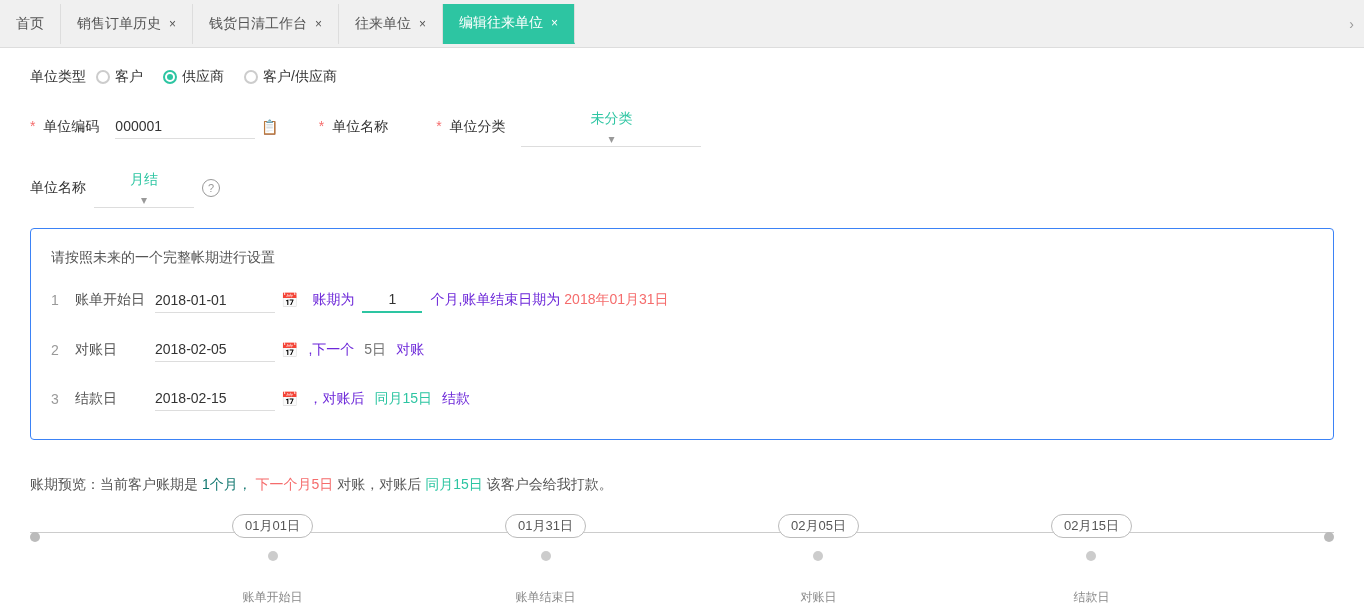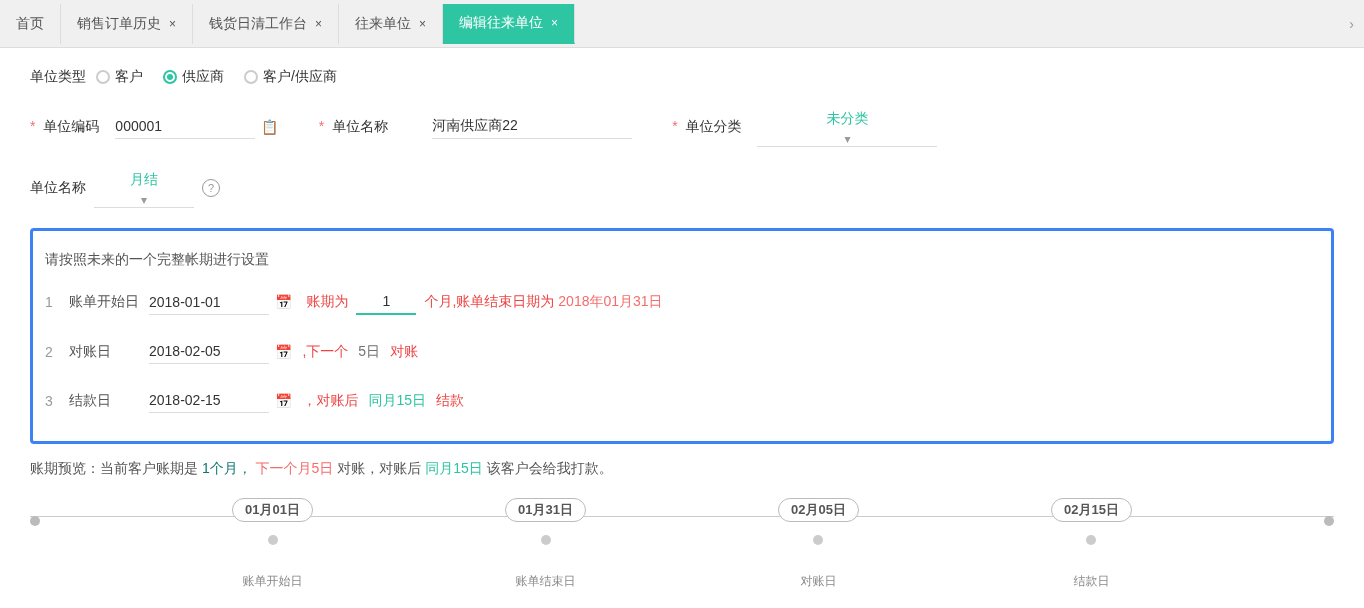"河南供应商22" input.form-input { html: <input> -> none }
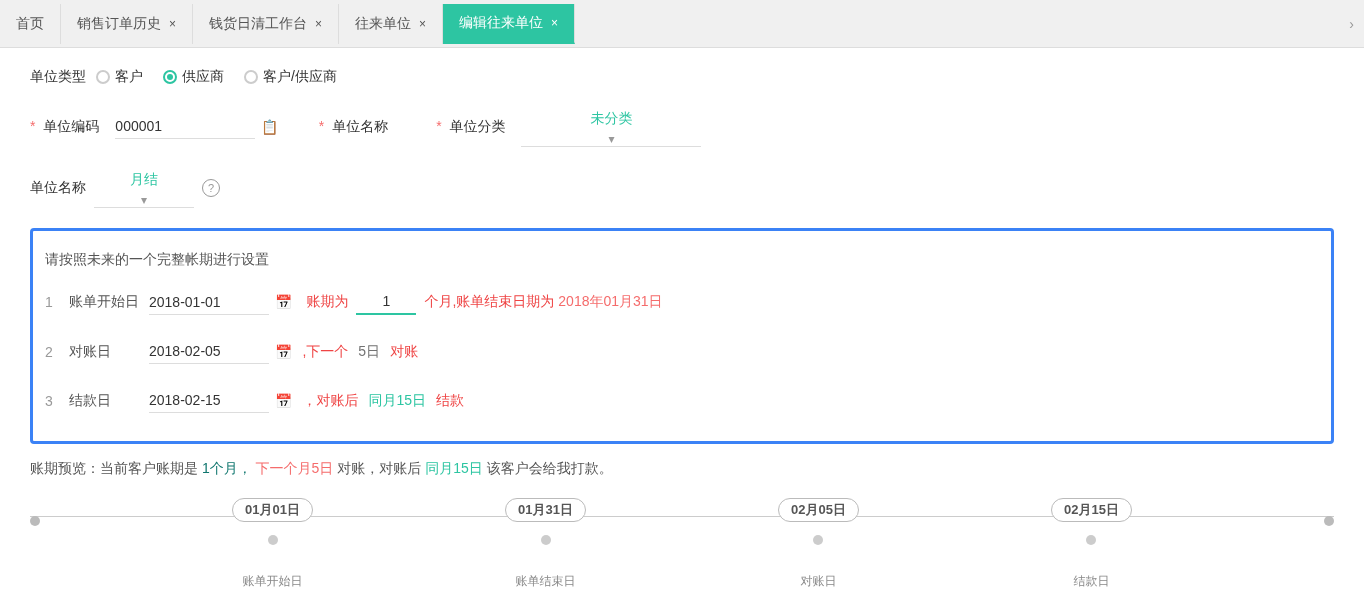"请按照未来的一个完整帐期进行设置" .section-box { border: 3px solid #3b82f6 -> 1px solid #3b82f6; margin-bottom: 4px -> 24px; padding: 20px 12px -> 20px 20px }
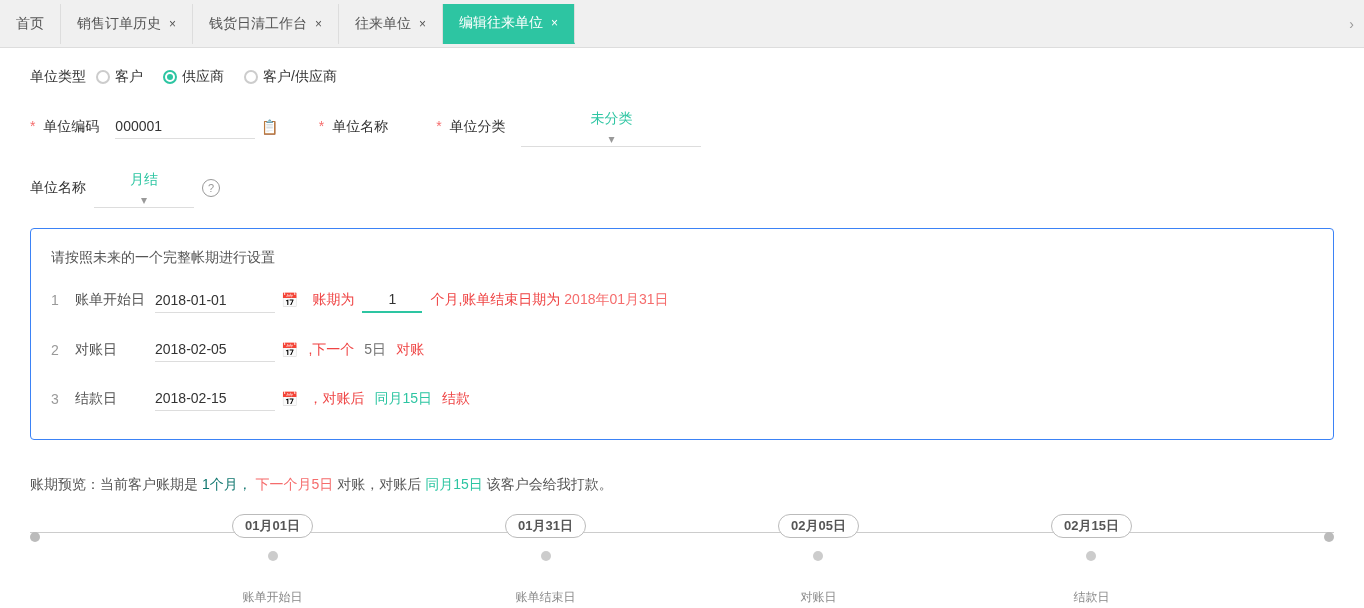"账期为" .row-desc { color: #ef4444 -> #6d28d9 }
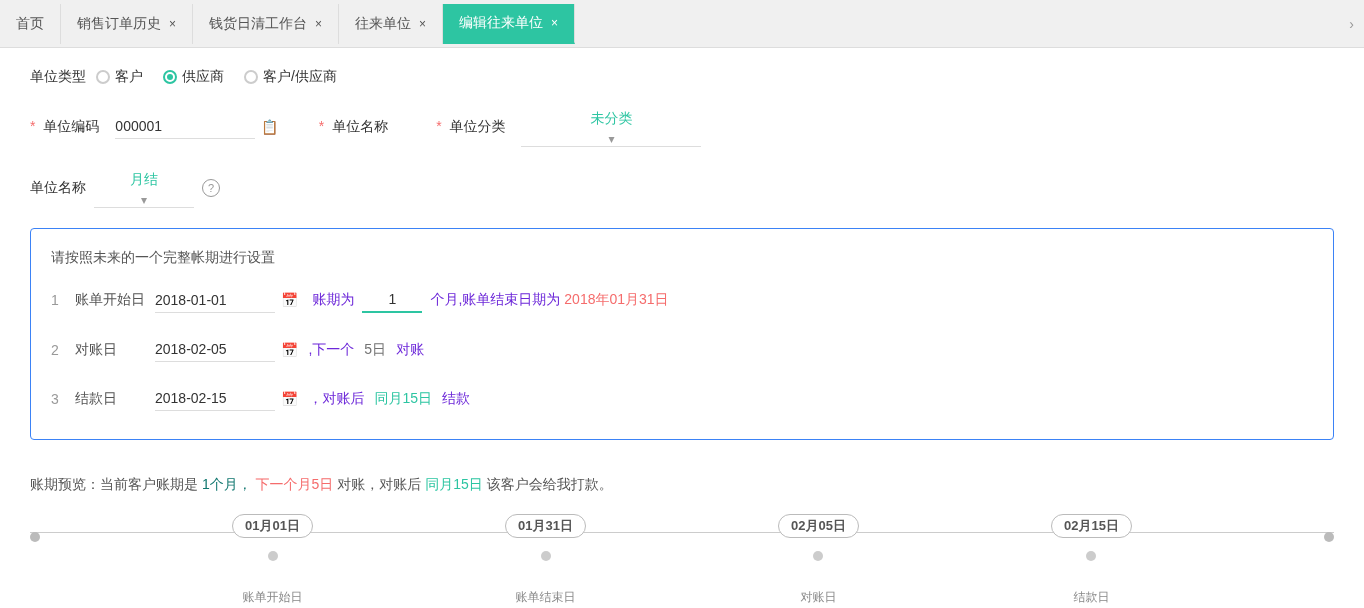"01月01日" .tl-badge { font-weight: bold -> none }
